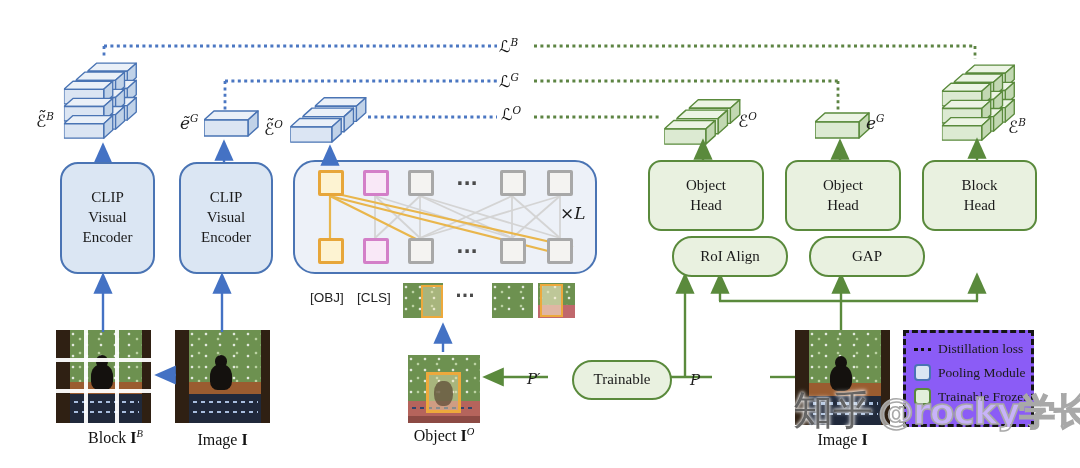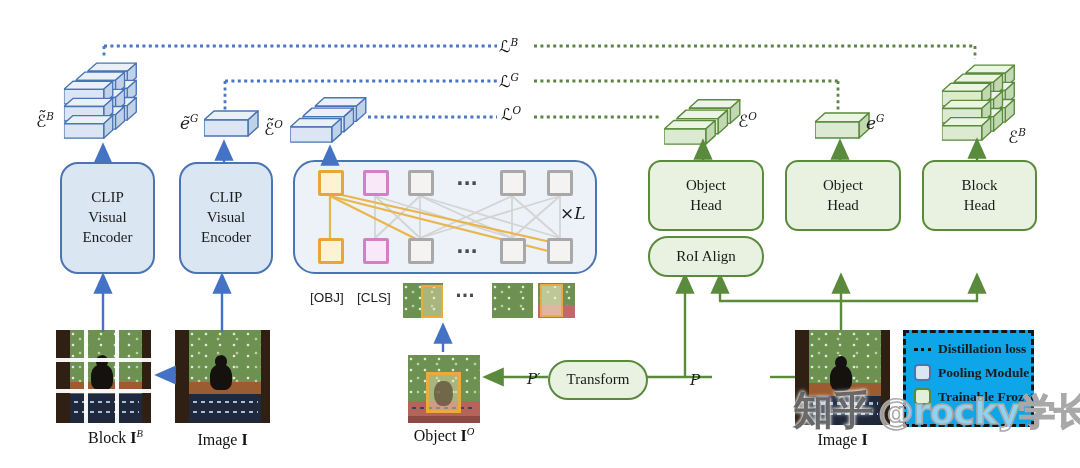"ℰB" span.mlabel { top: 126px -> 116px }
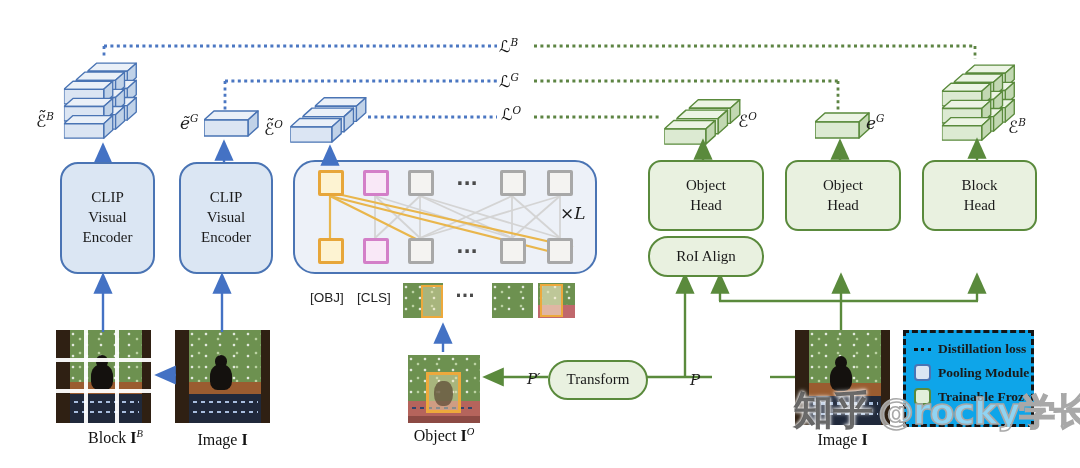"RoI Align" .gbox.small { margin-left: none -> 24px }
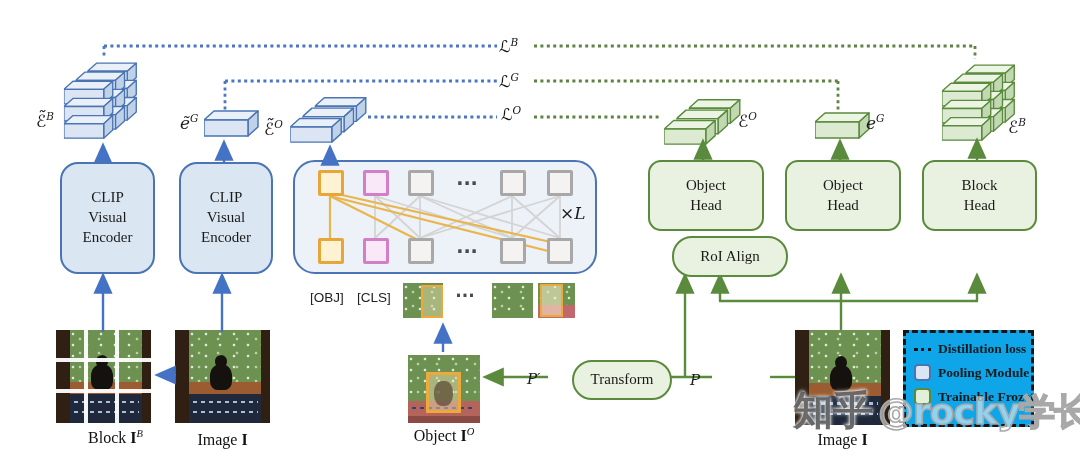"GAP" div.gbox { html: none -> <div><span>GAP</span></div> }
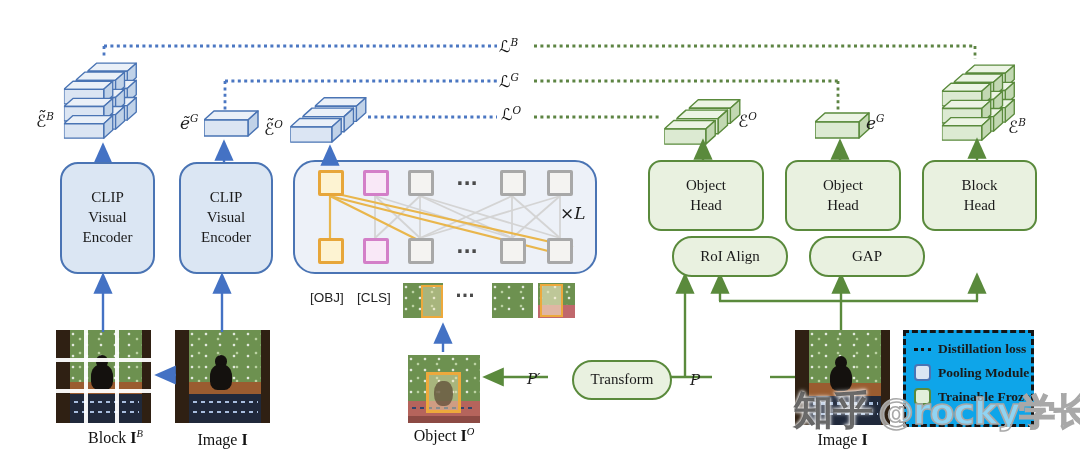"Distillation loss" .legend { background: #0ea5e9 -> #8b5cf6; font-weight: bold -> none }
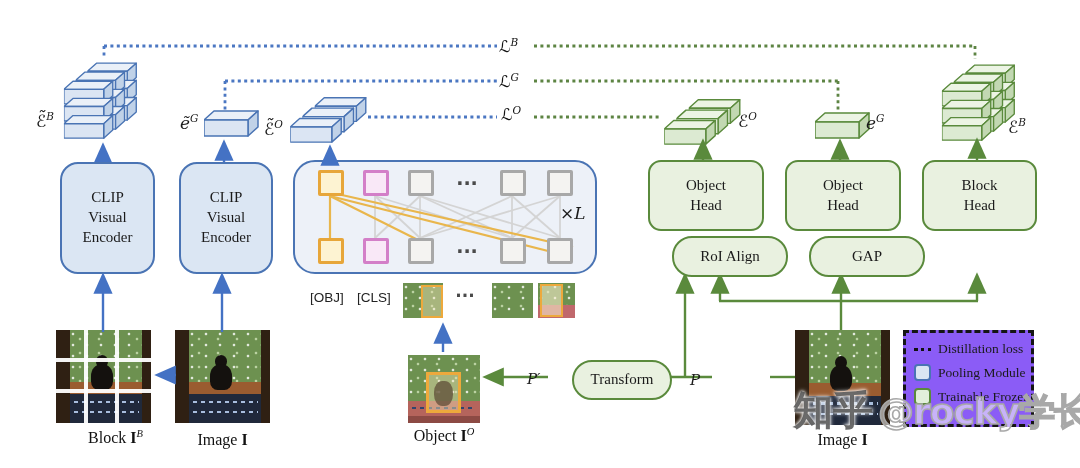"Transform" span { text: Transform -> Trainable }
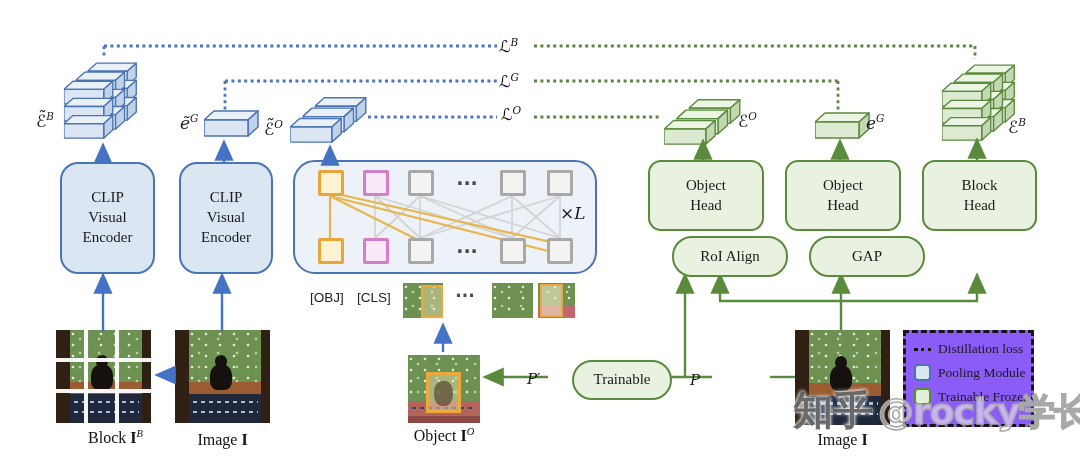"知乎" .wm-brand { font-weight: bold -> normal }
